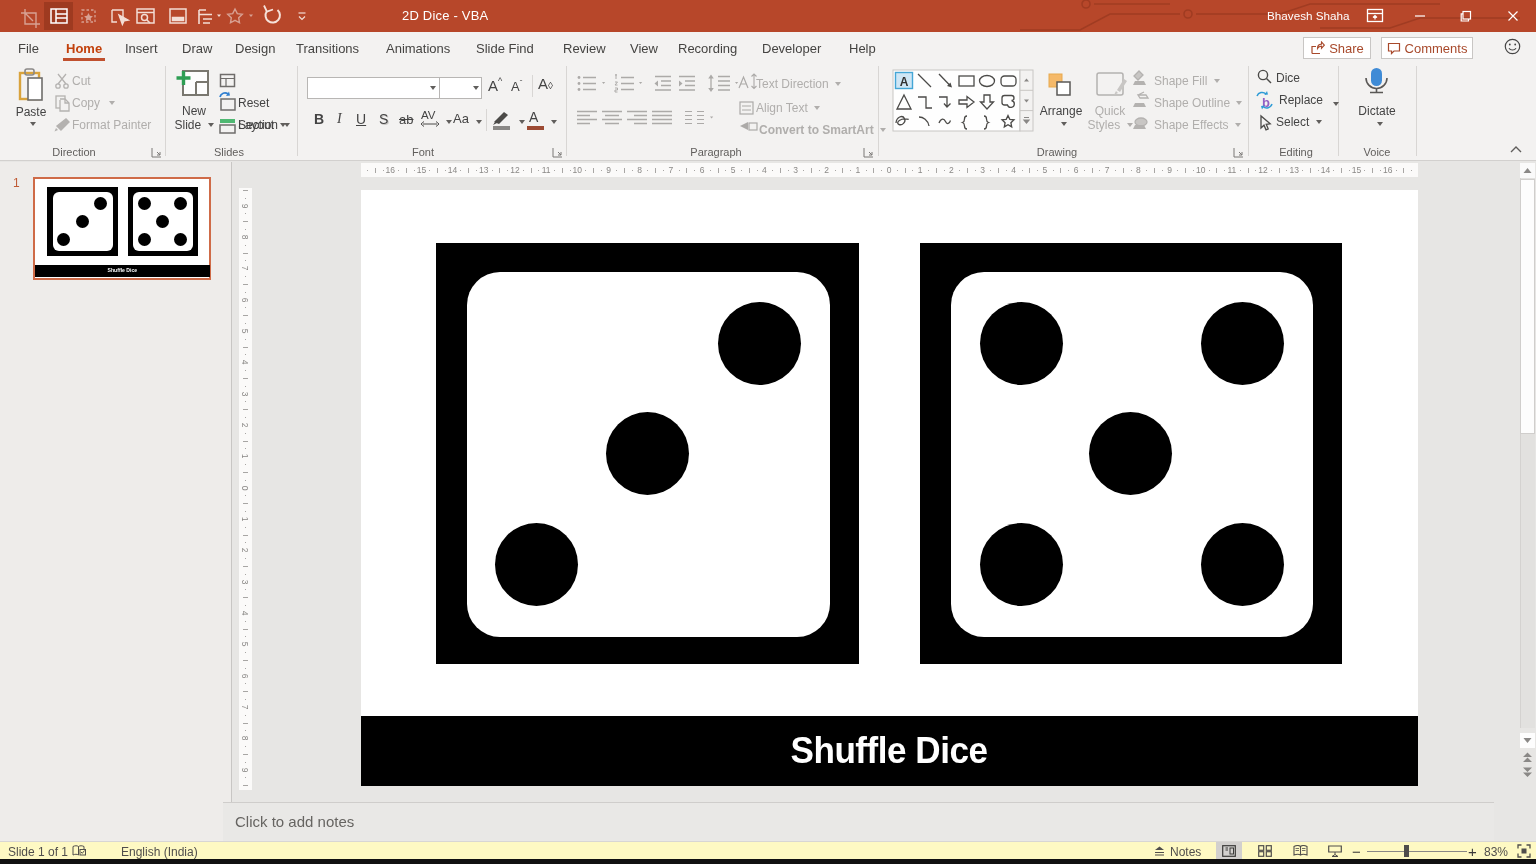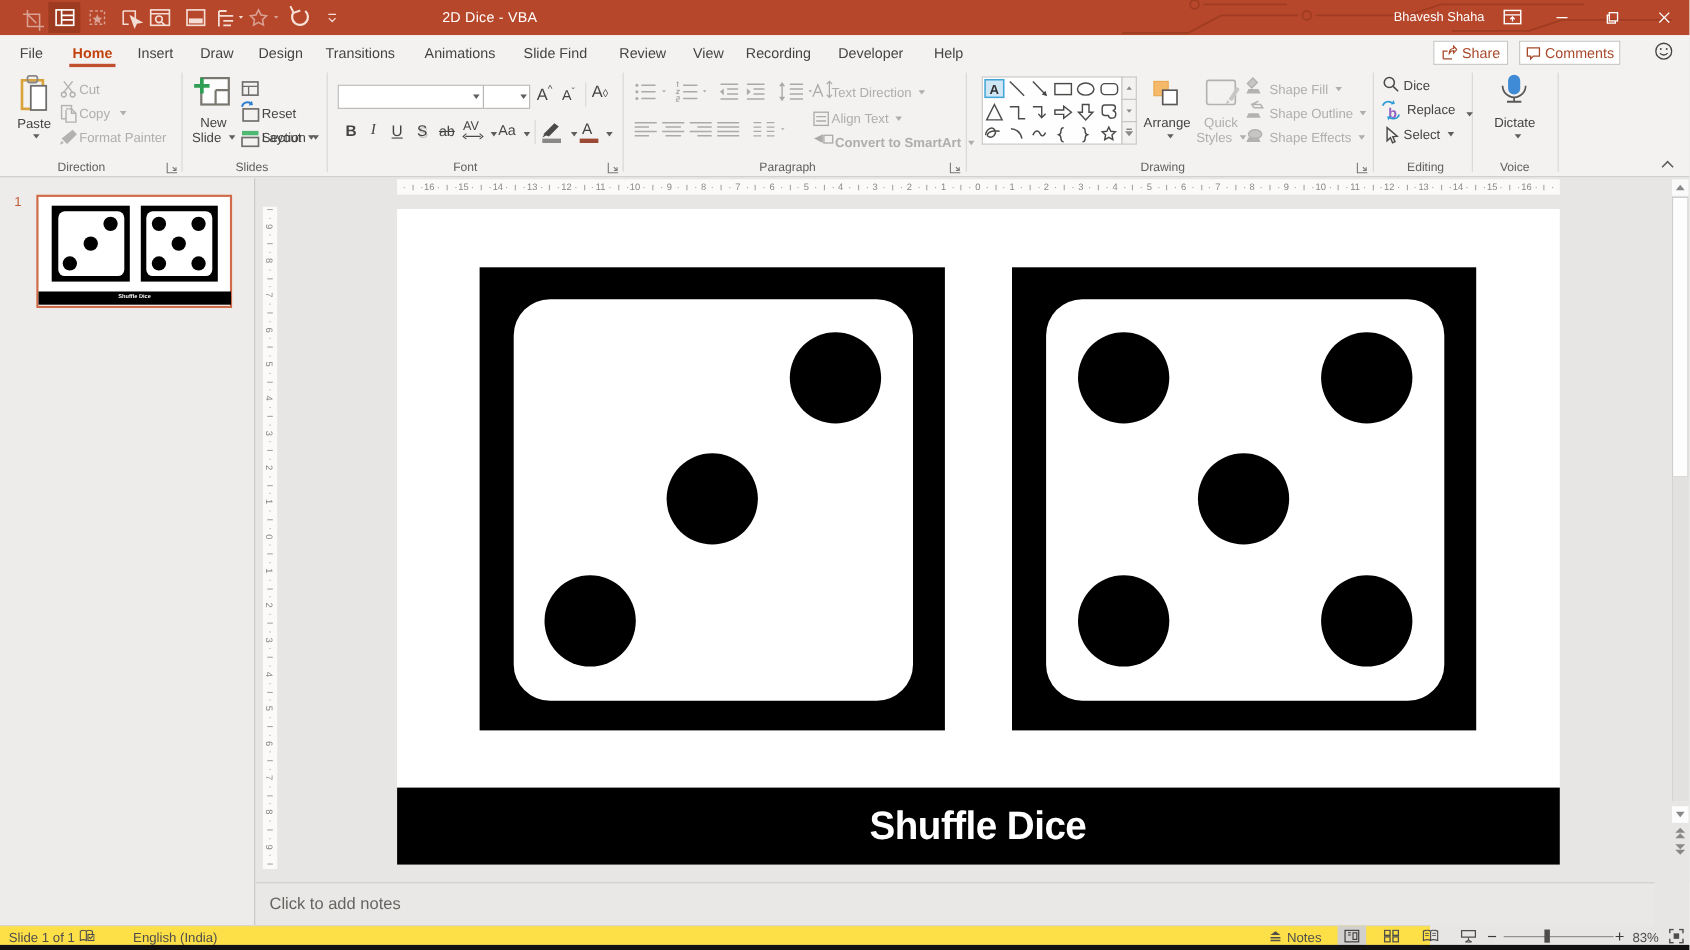"Click to add notes" div { left: 233px -> 223px }
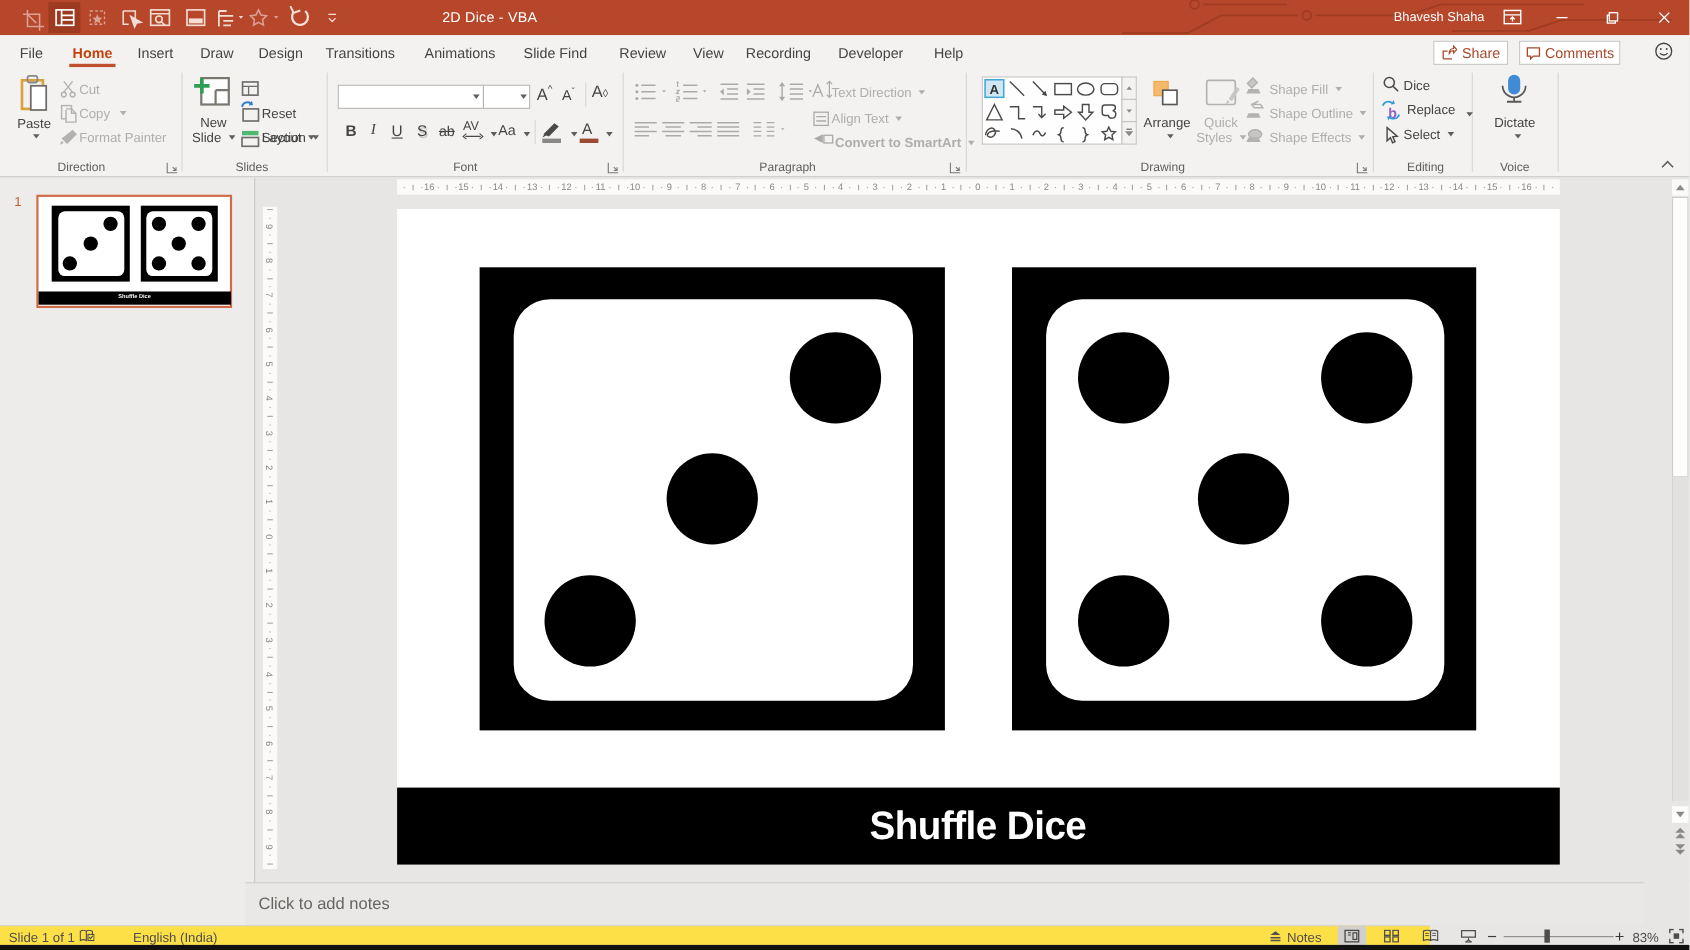"Slide 1 of 1" div { background: #fde047 -> #fef9c3; width: 1300px -> 1536px }
